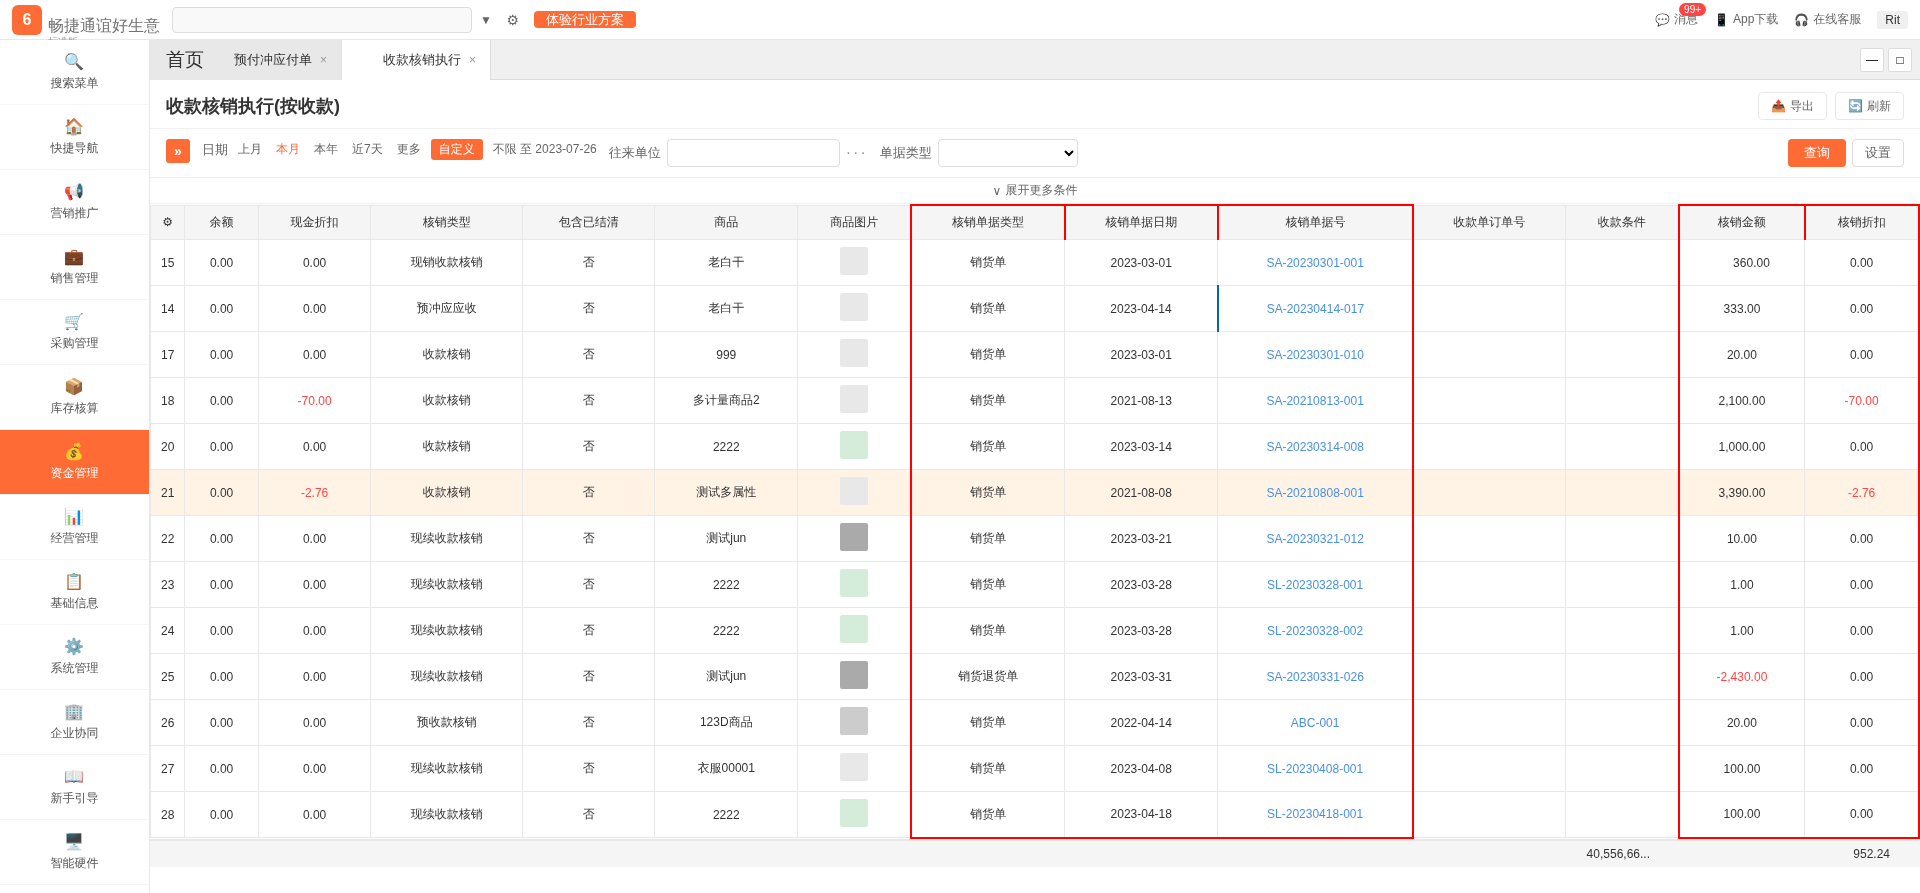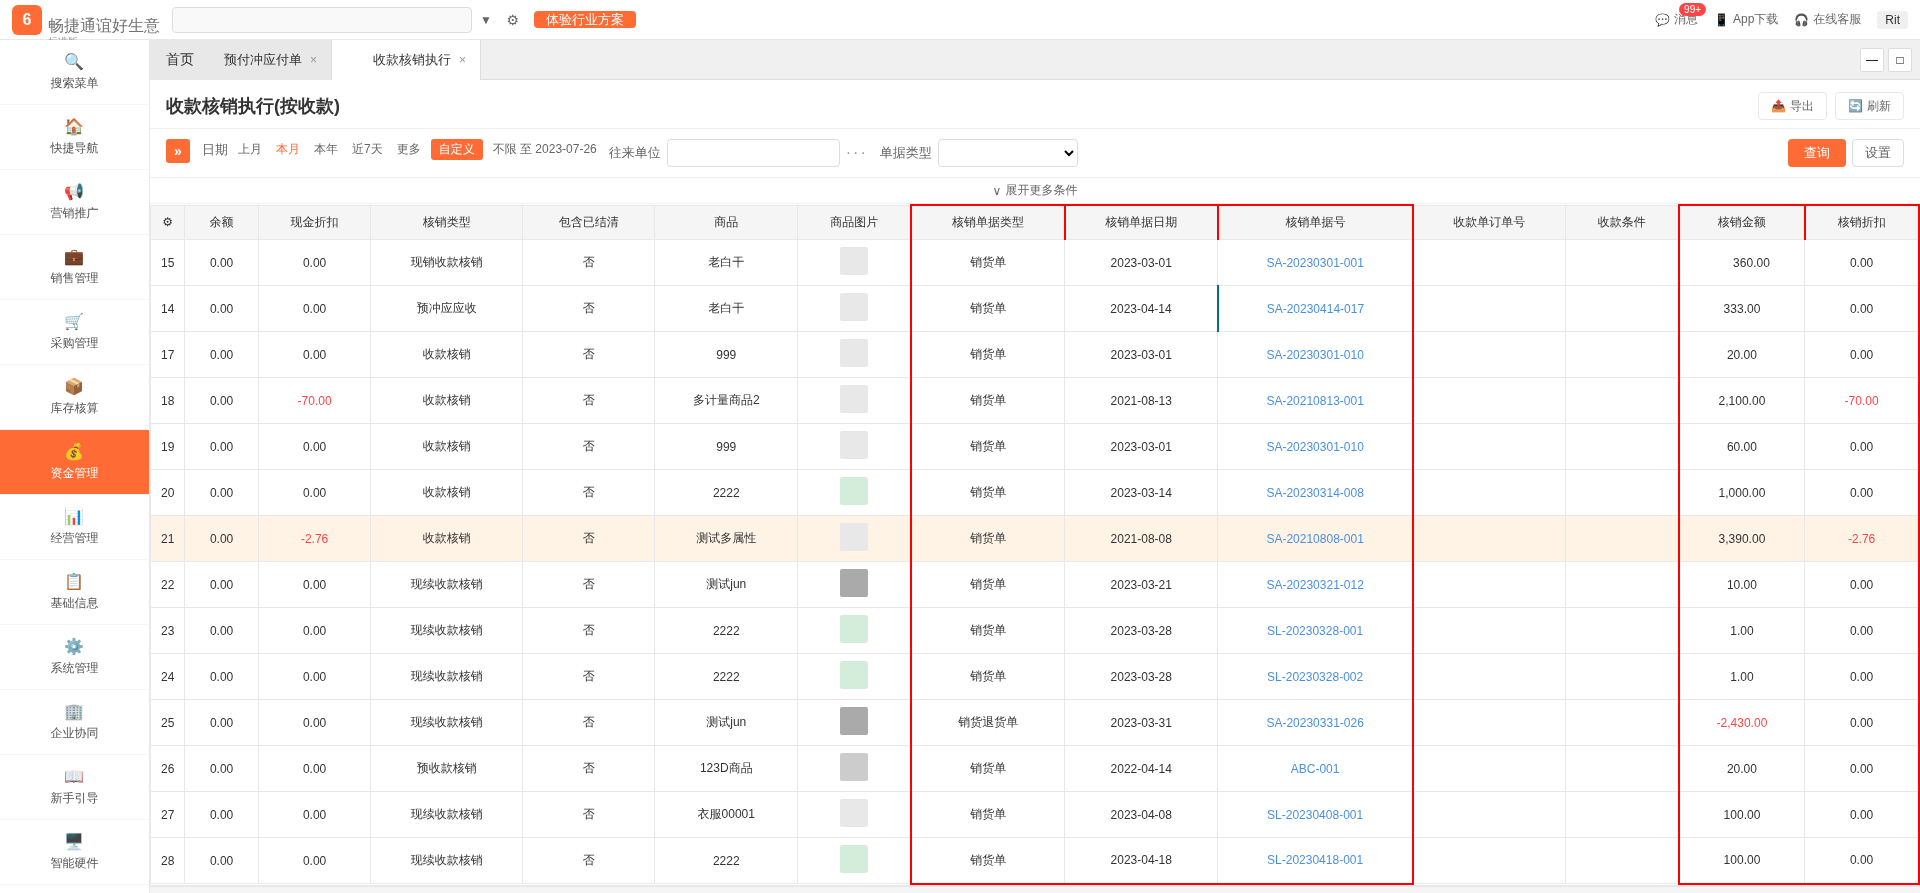"首页" .tab-home { font-size: 14px -> 19px }
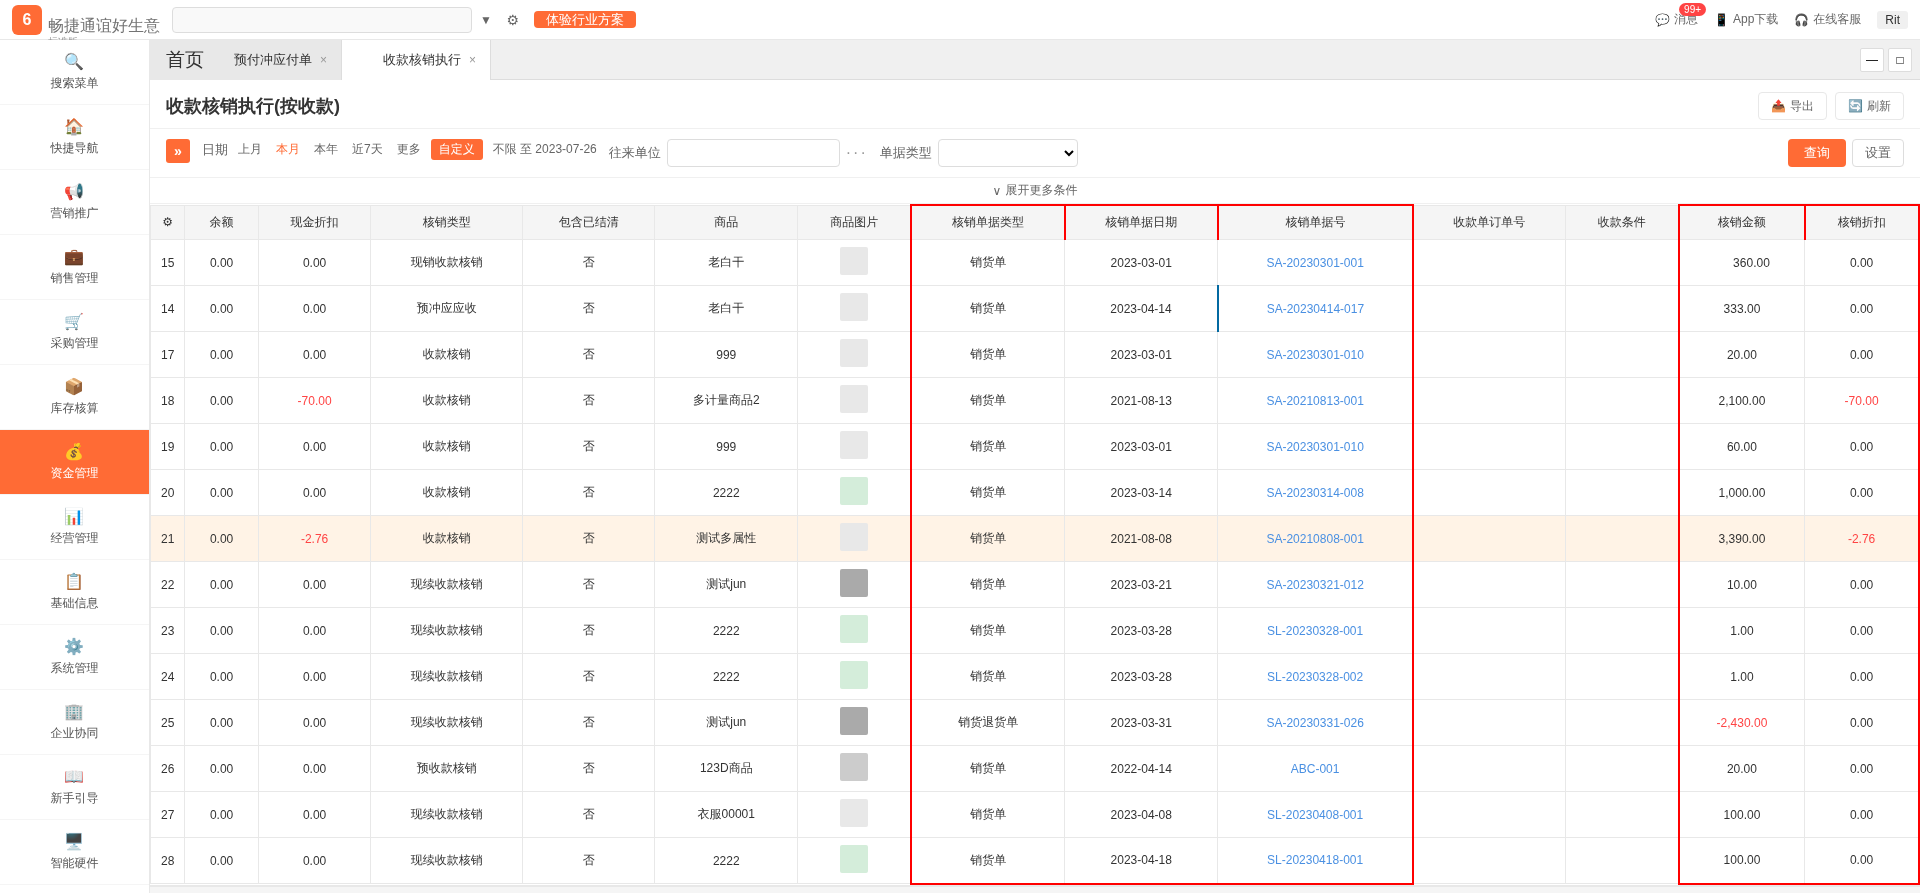"19" tr { html: <tr> <td>19</td> <td>0.00</td> <td>0.00</td> <td>收款核销</td> <td>否</td> <td>999</td> <td><div></div></td> <td>销货单</td> <td>2023-03-01</td> <td><a>SA-20230301-010</a></td> <td></td> <td></td> <td>60.00</td> <td>0.00</td> </tr> -> none }
